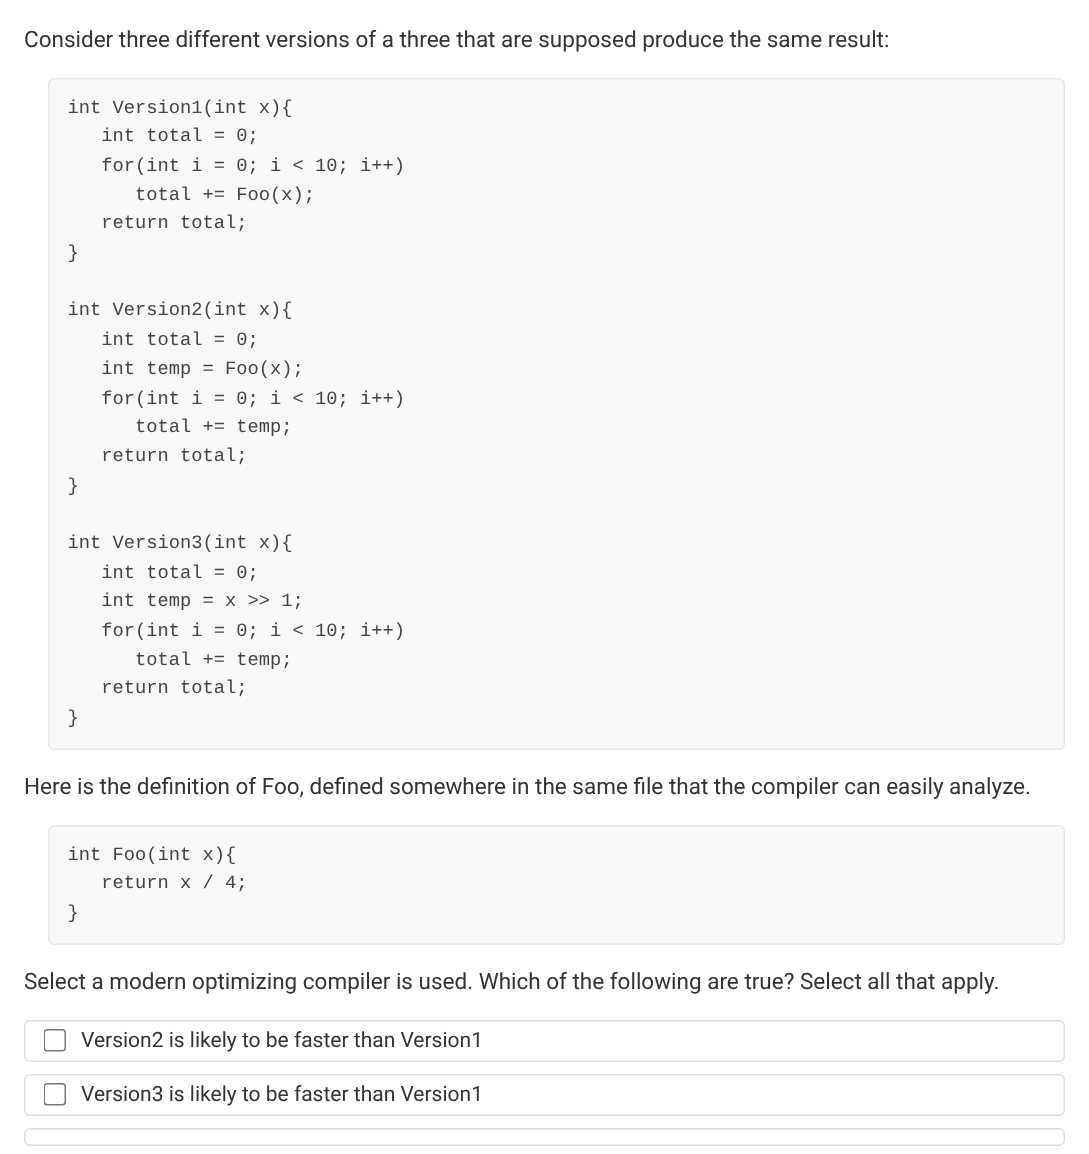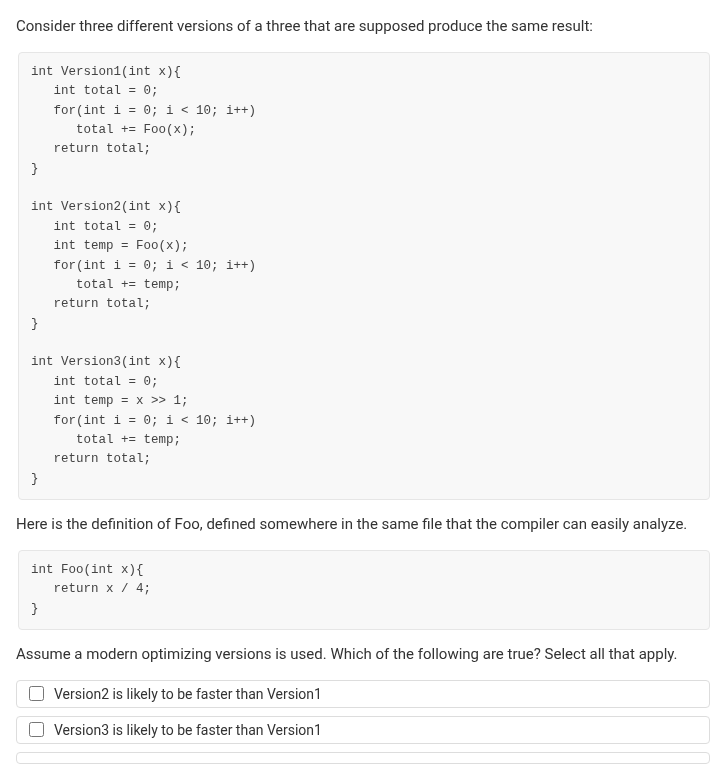"int Version1(int x){" pre.code { margin: 0 0 14px 2px -> 0 0 14px 16px }
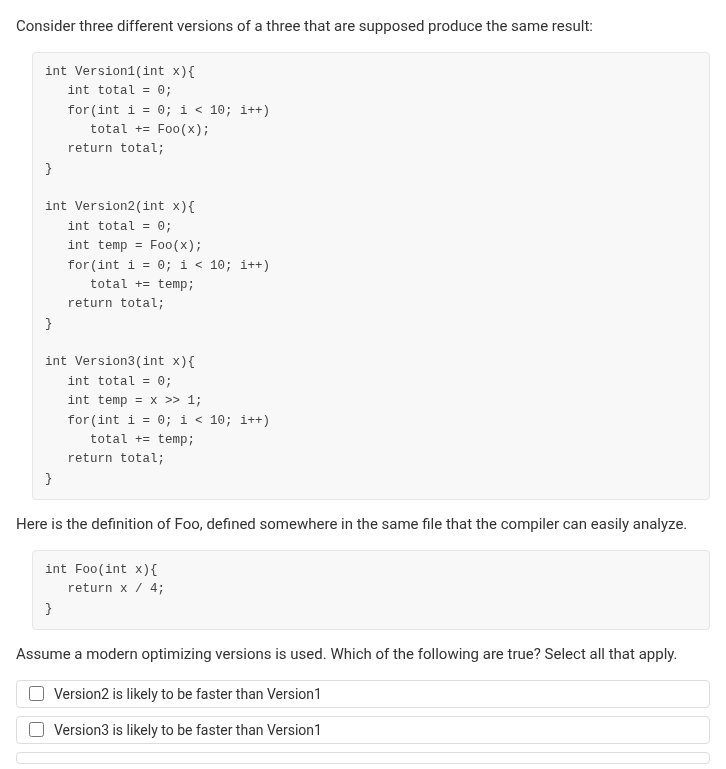"Assume a modern optimizing versions" p.question-text { text: Assume a modern optimizing versions -> Select a modern optimizing compiler }
